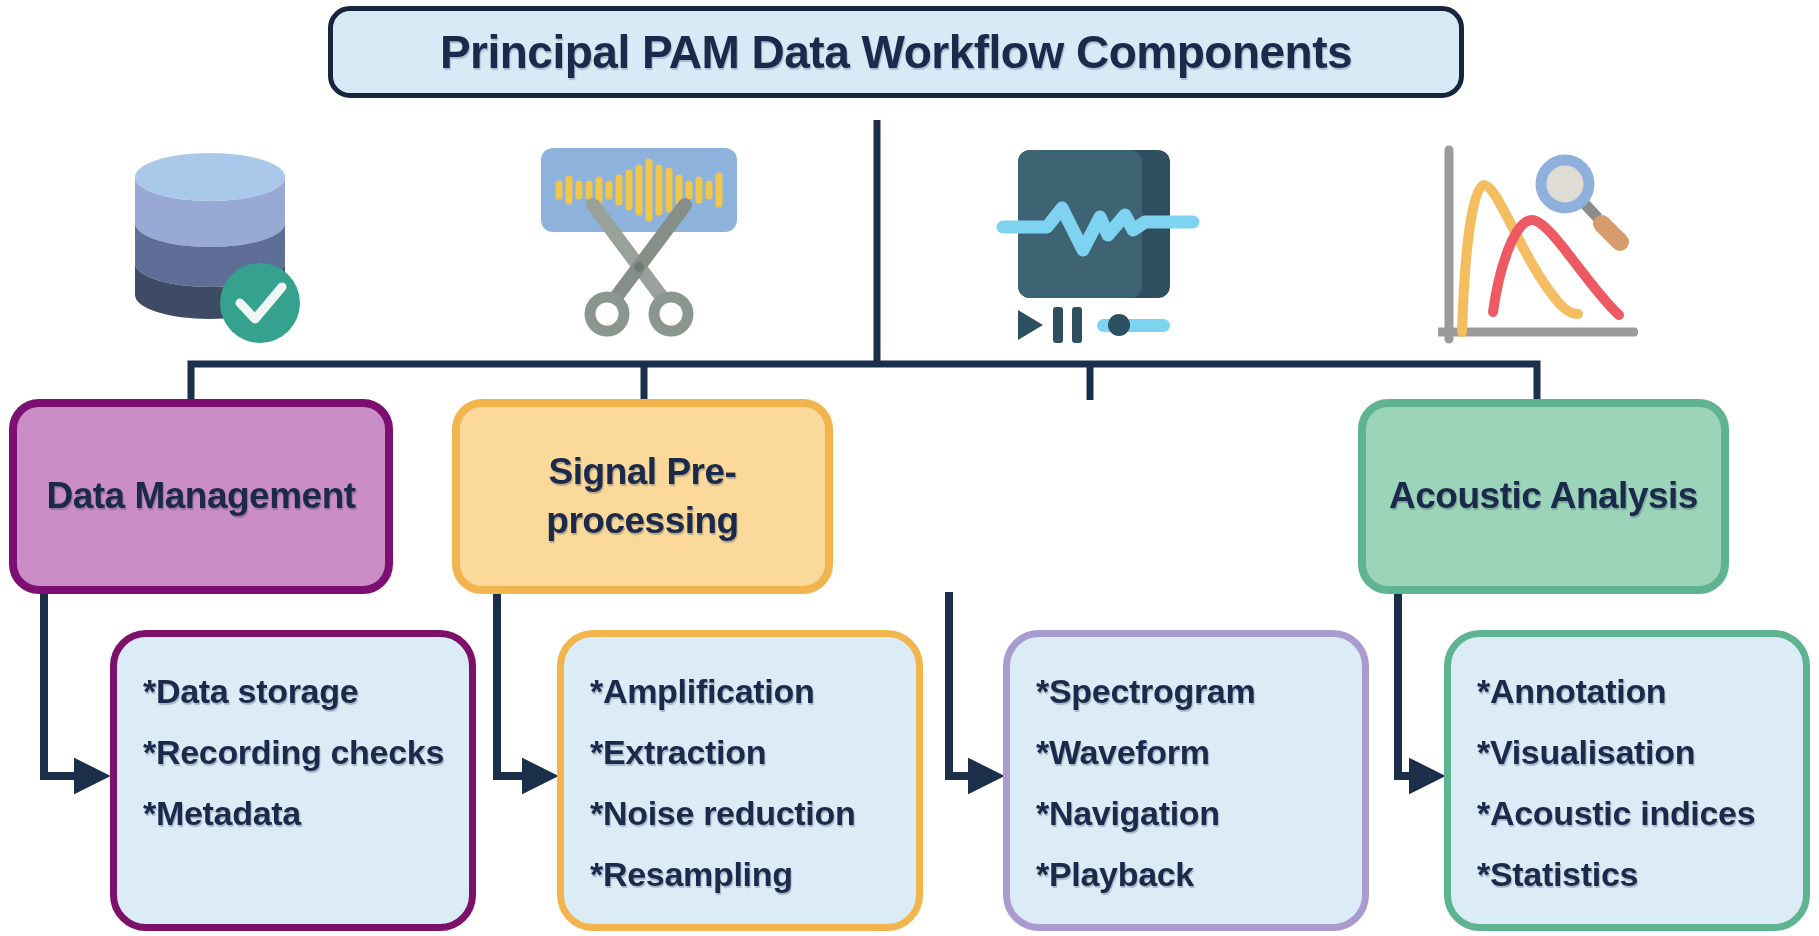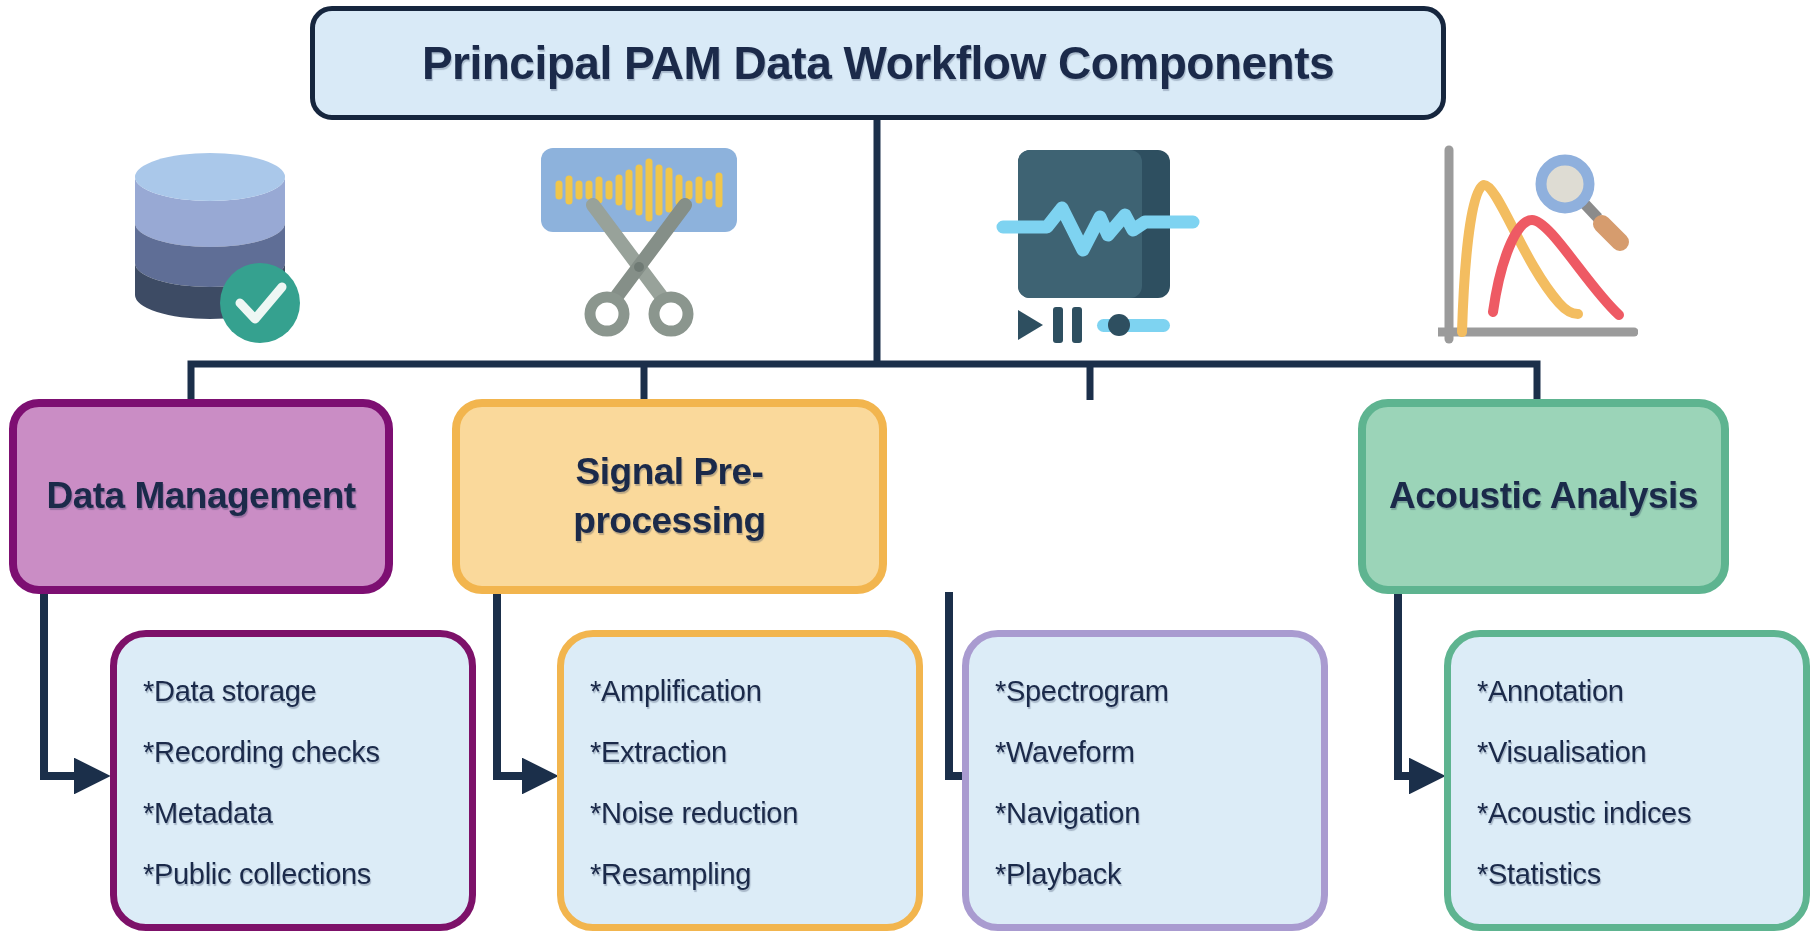"Principal PAM Data Workflow Components" .title-box { height: 114px -> 92px; left: 310px -> 328px }
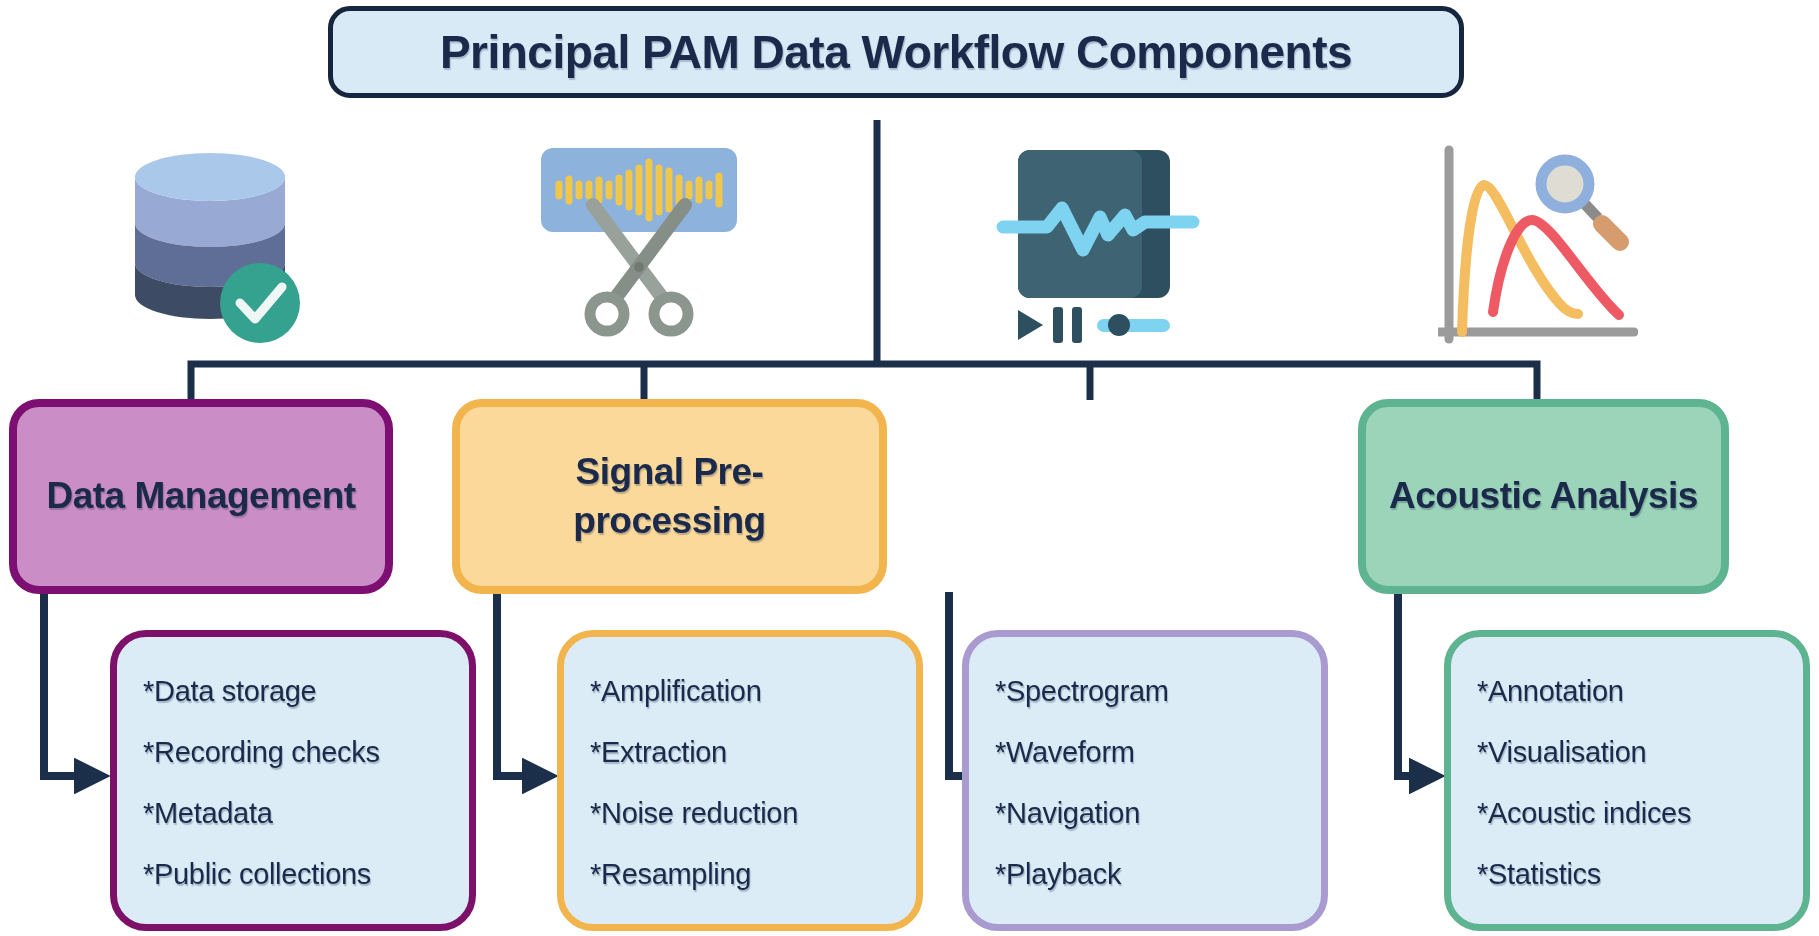"Signal Pre-" div.branch-box { width: 435px -> 381px }
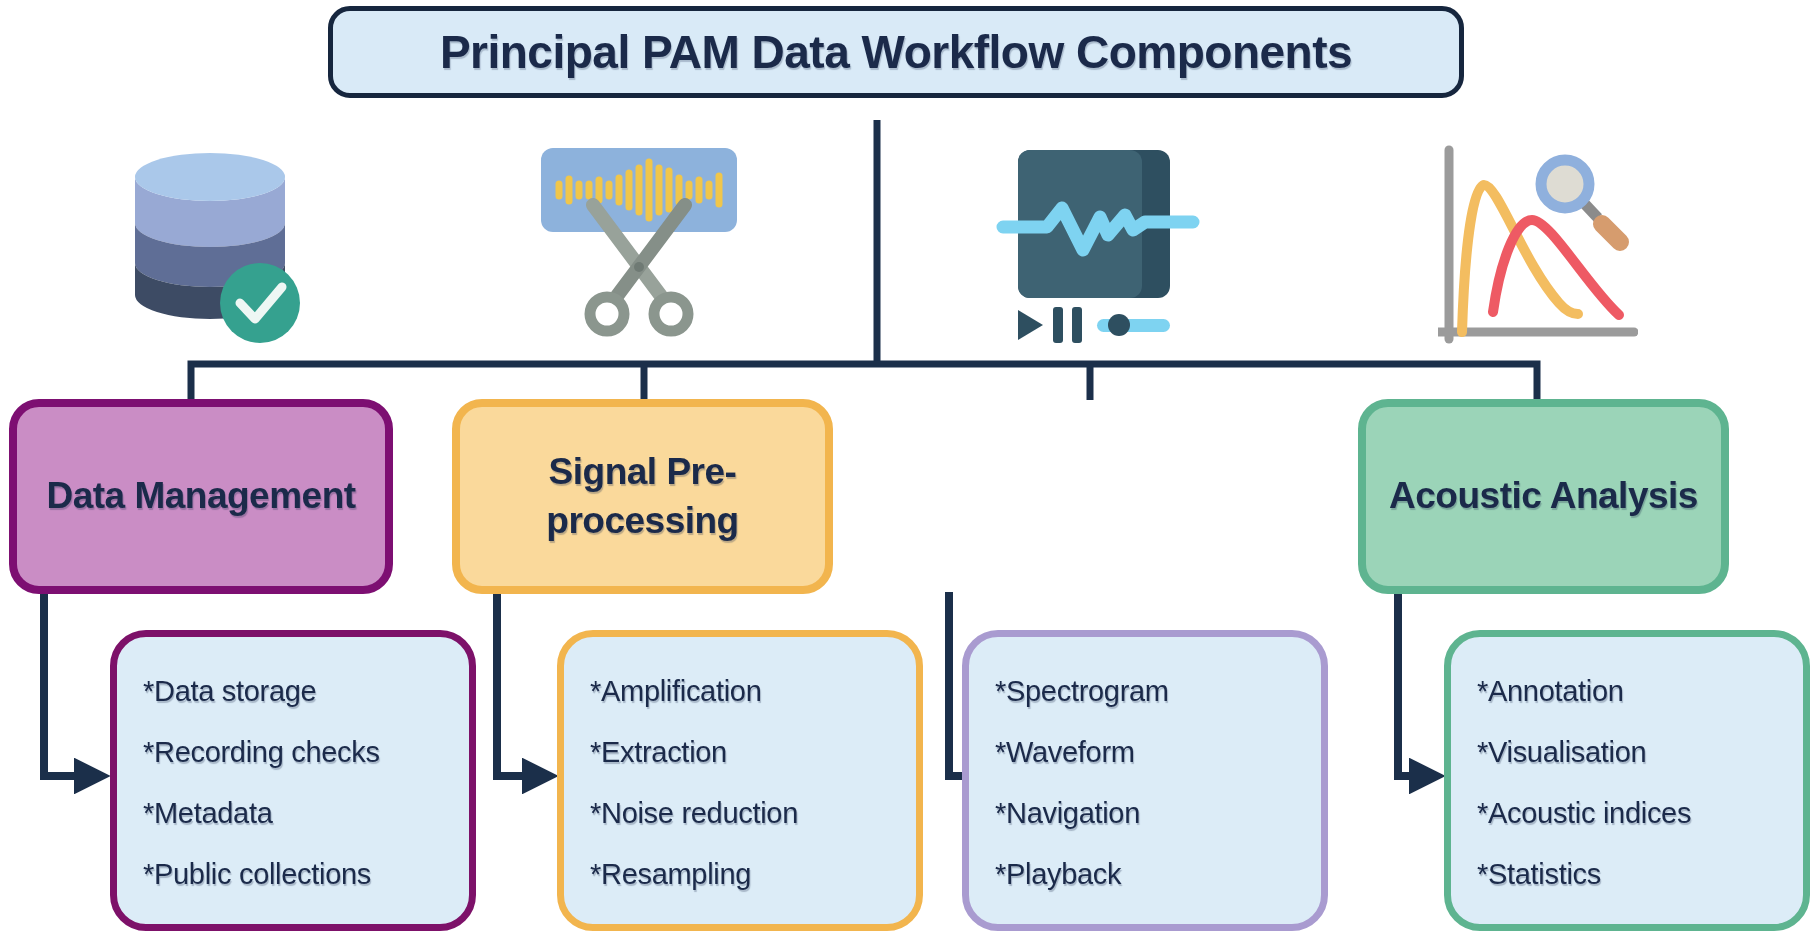"*Data storage" .detail-item { font-size: 29px -> 34px; font-weight: 400 -> 700 }
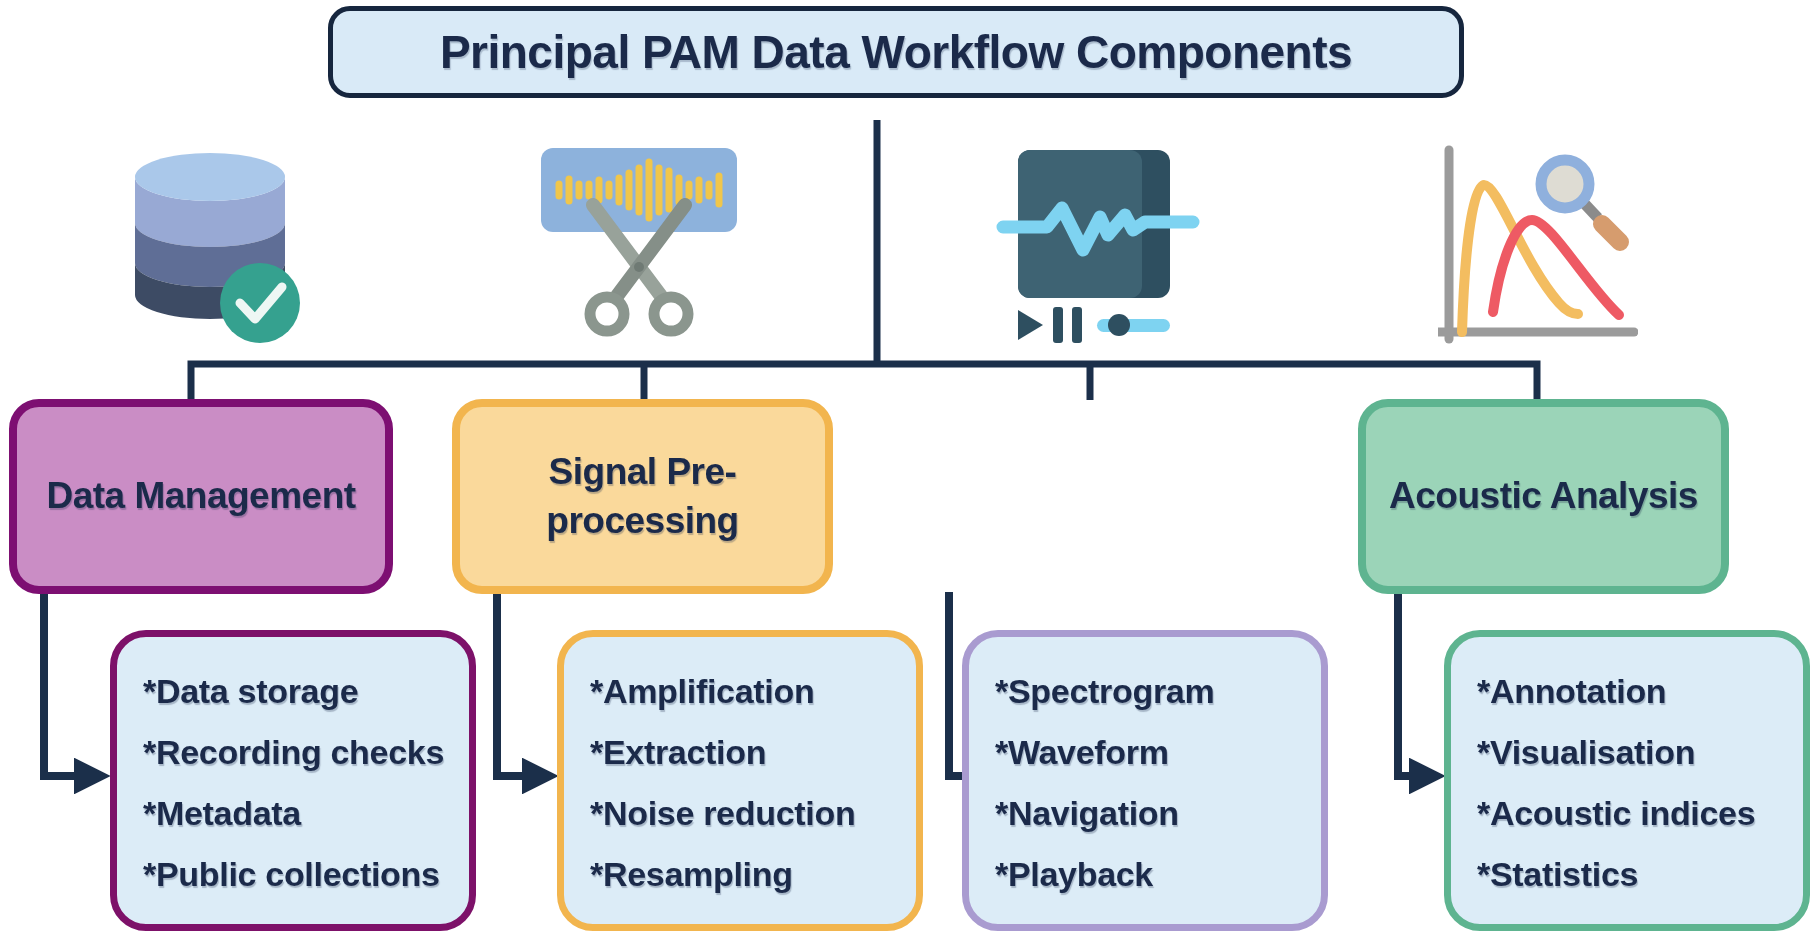"*Spectrogram" div.detail-box { left: 962px -> 1003px }
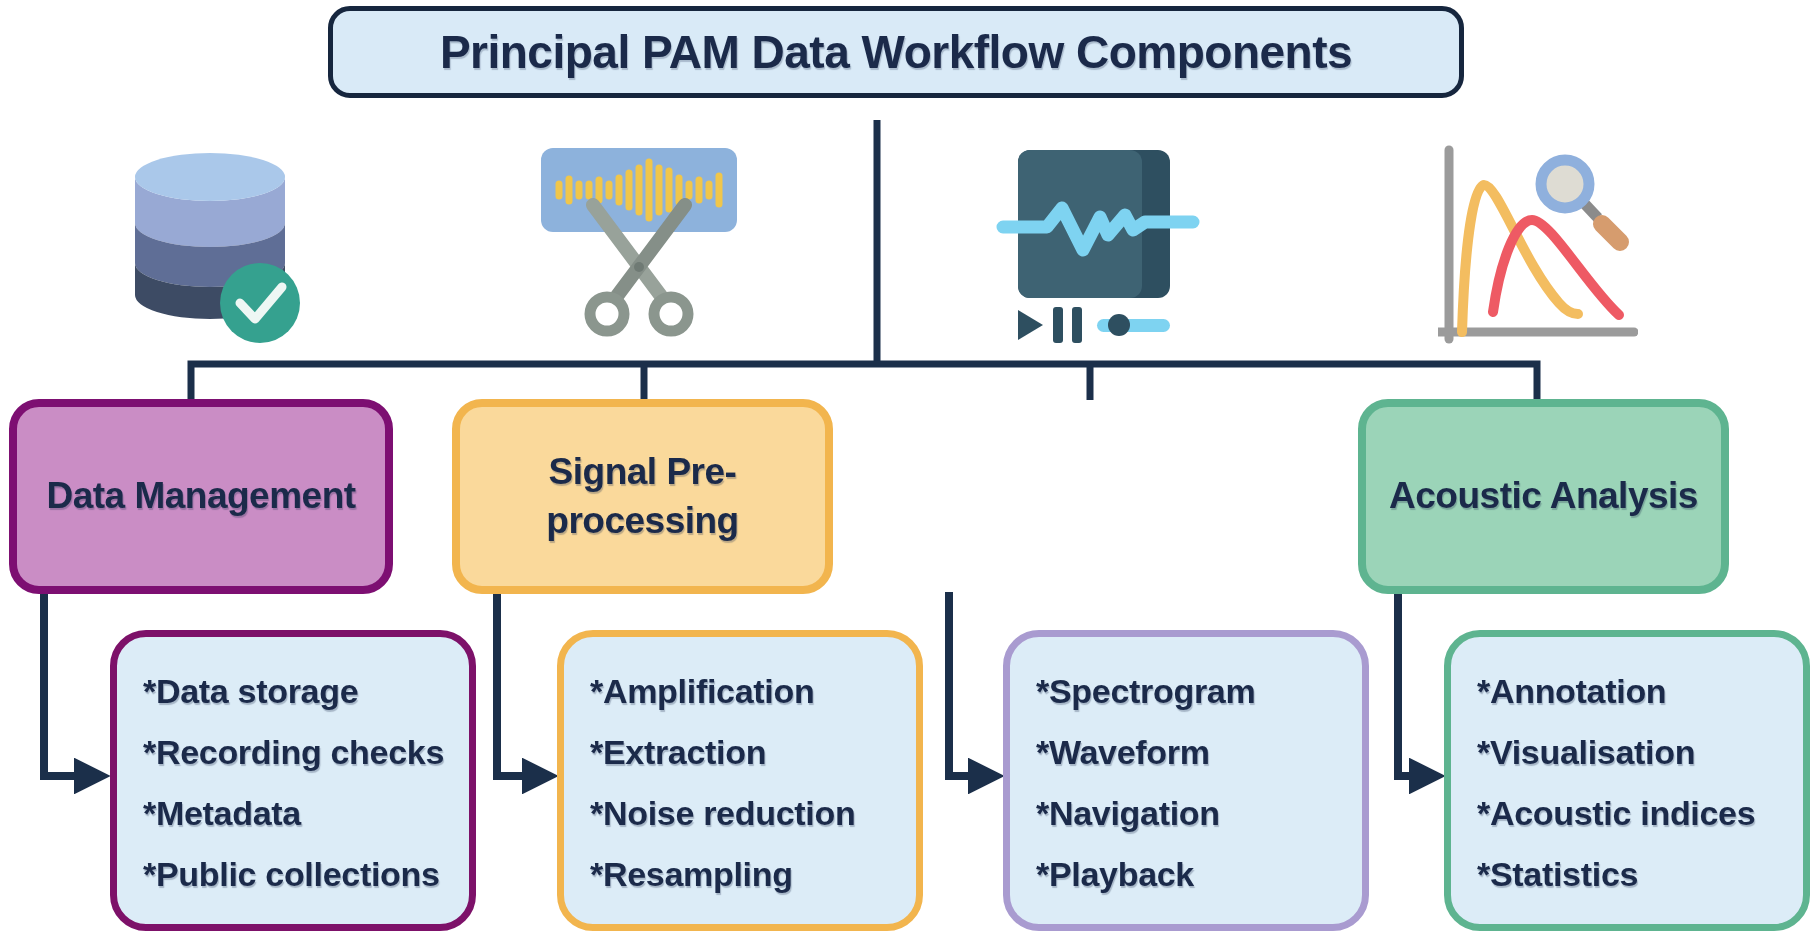"*Public collections" div.detail-item { html: <div>*Public collections</div> -> none }
